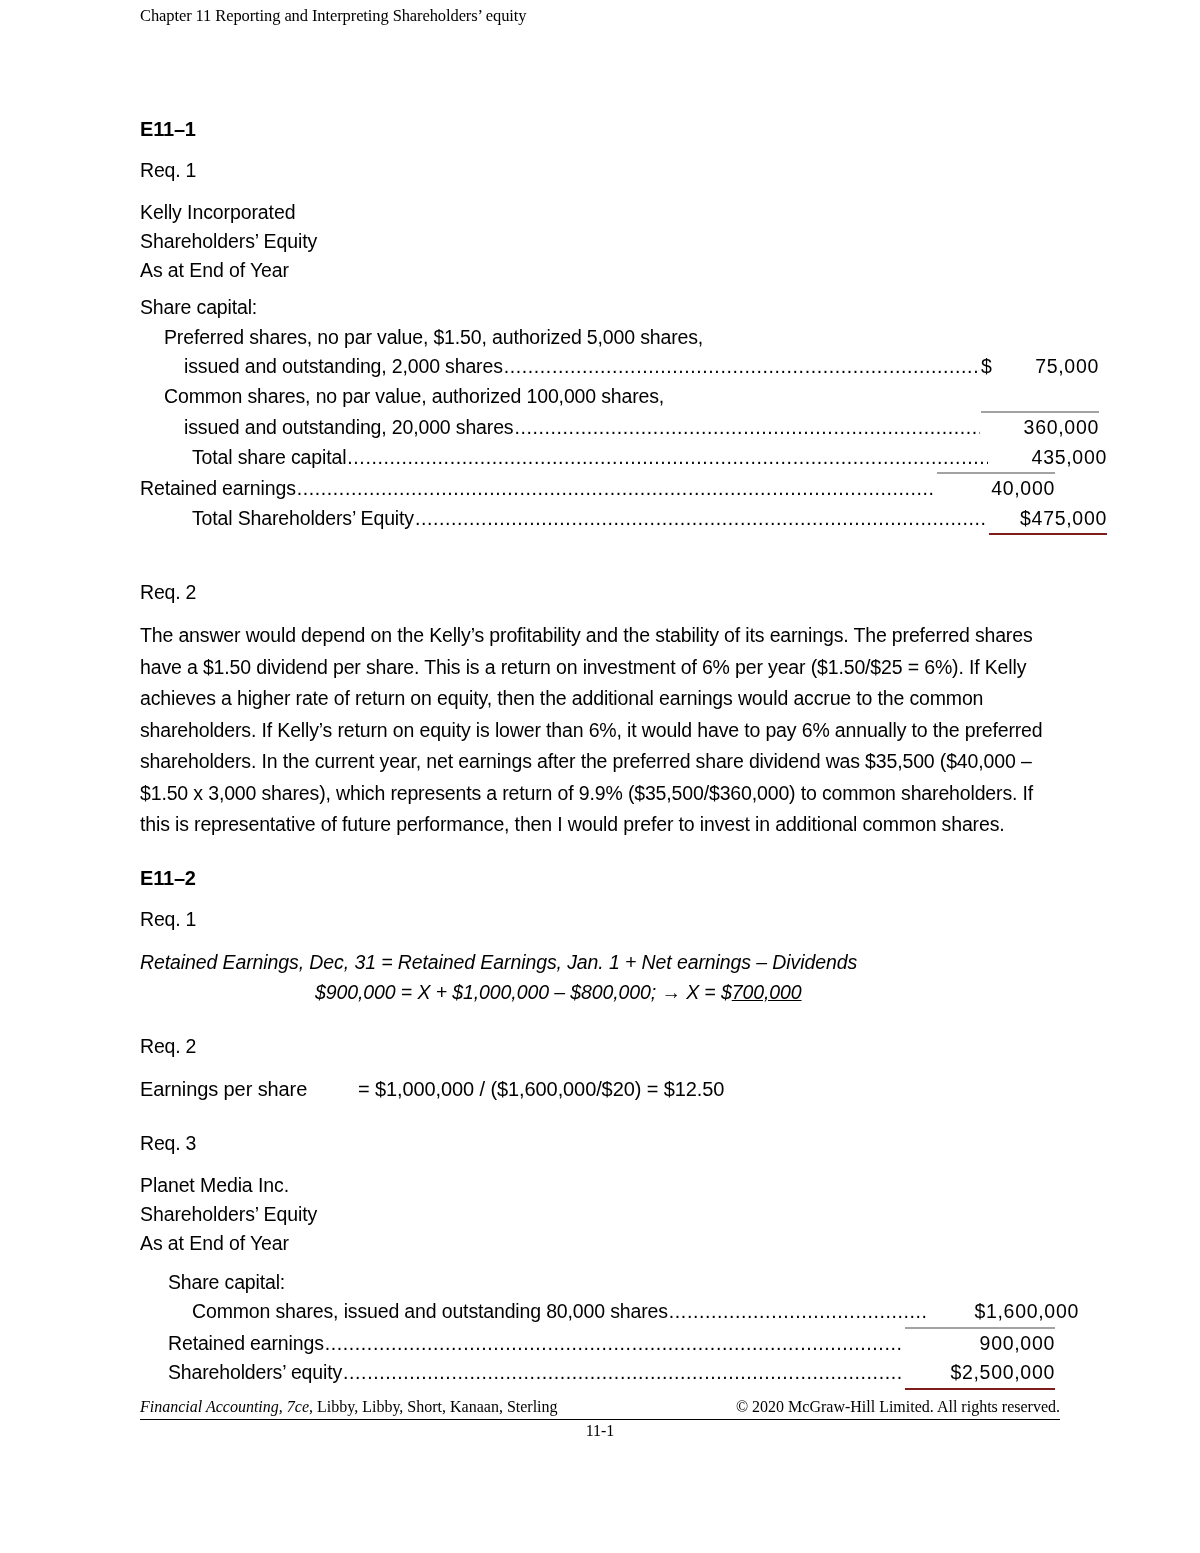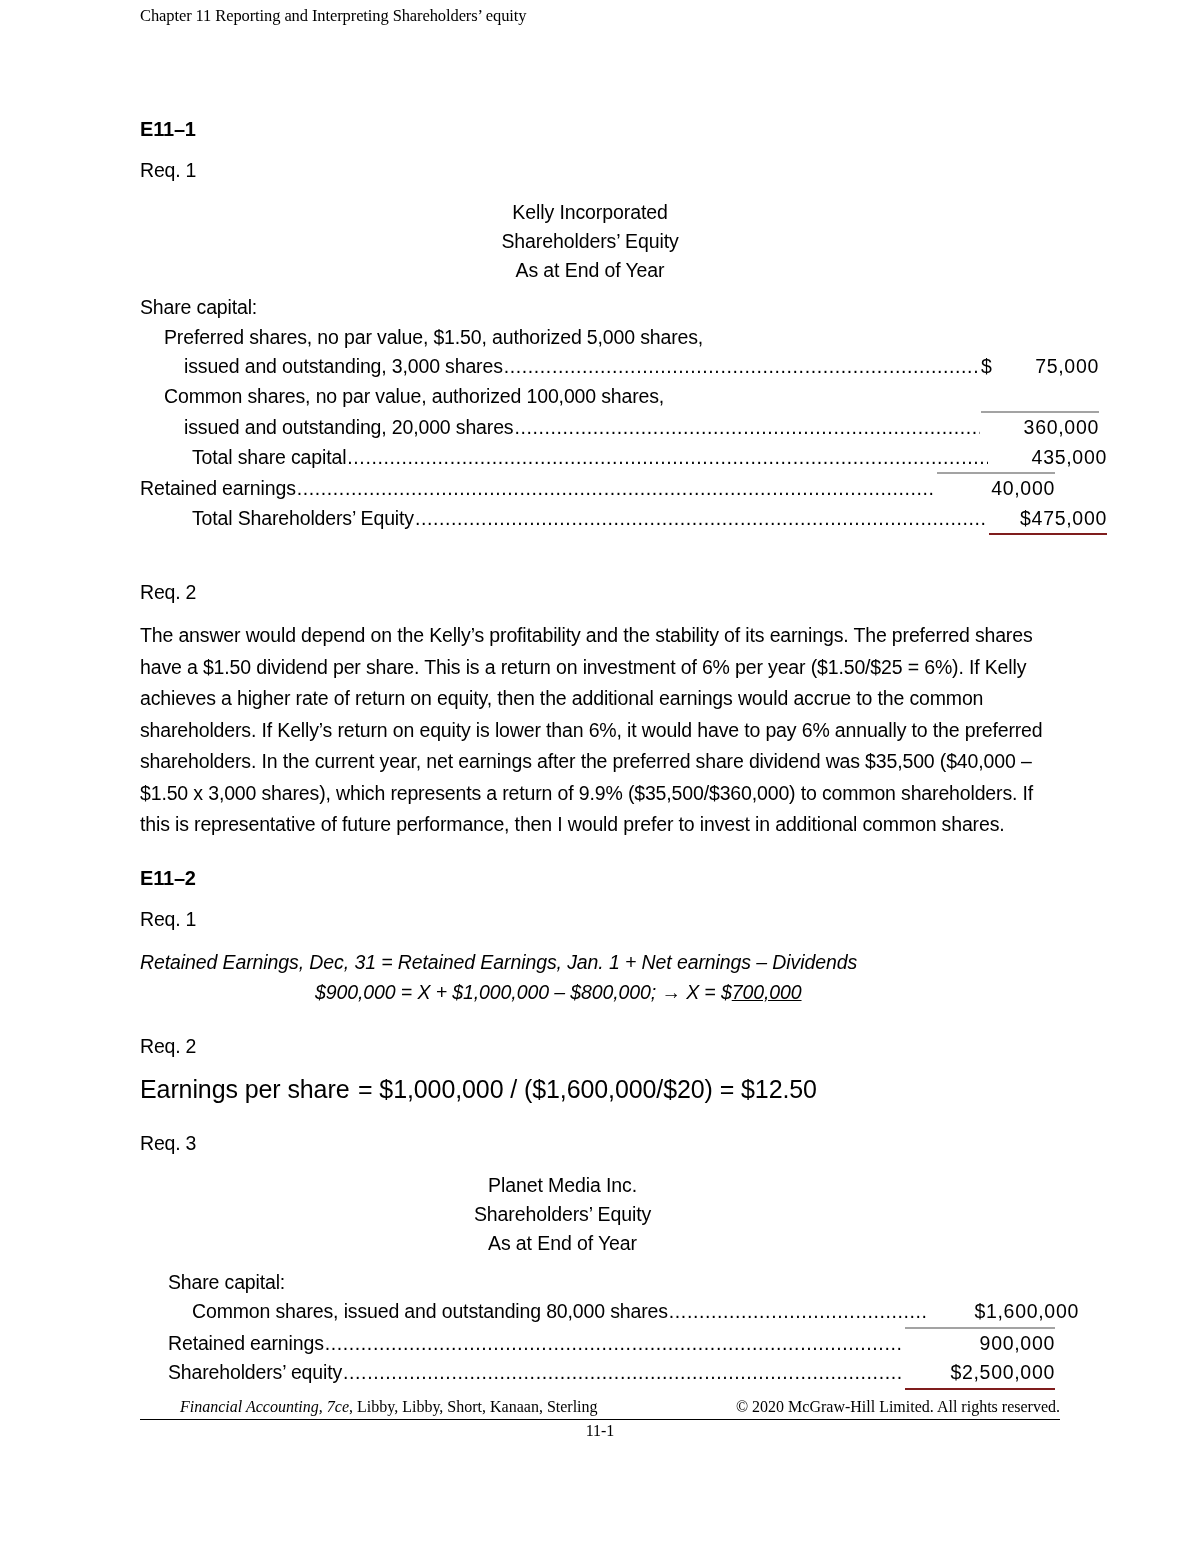"Kelly Incorporated" .stmt-head { text-align: center -> left }
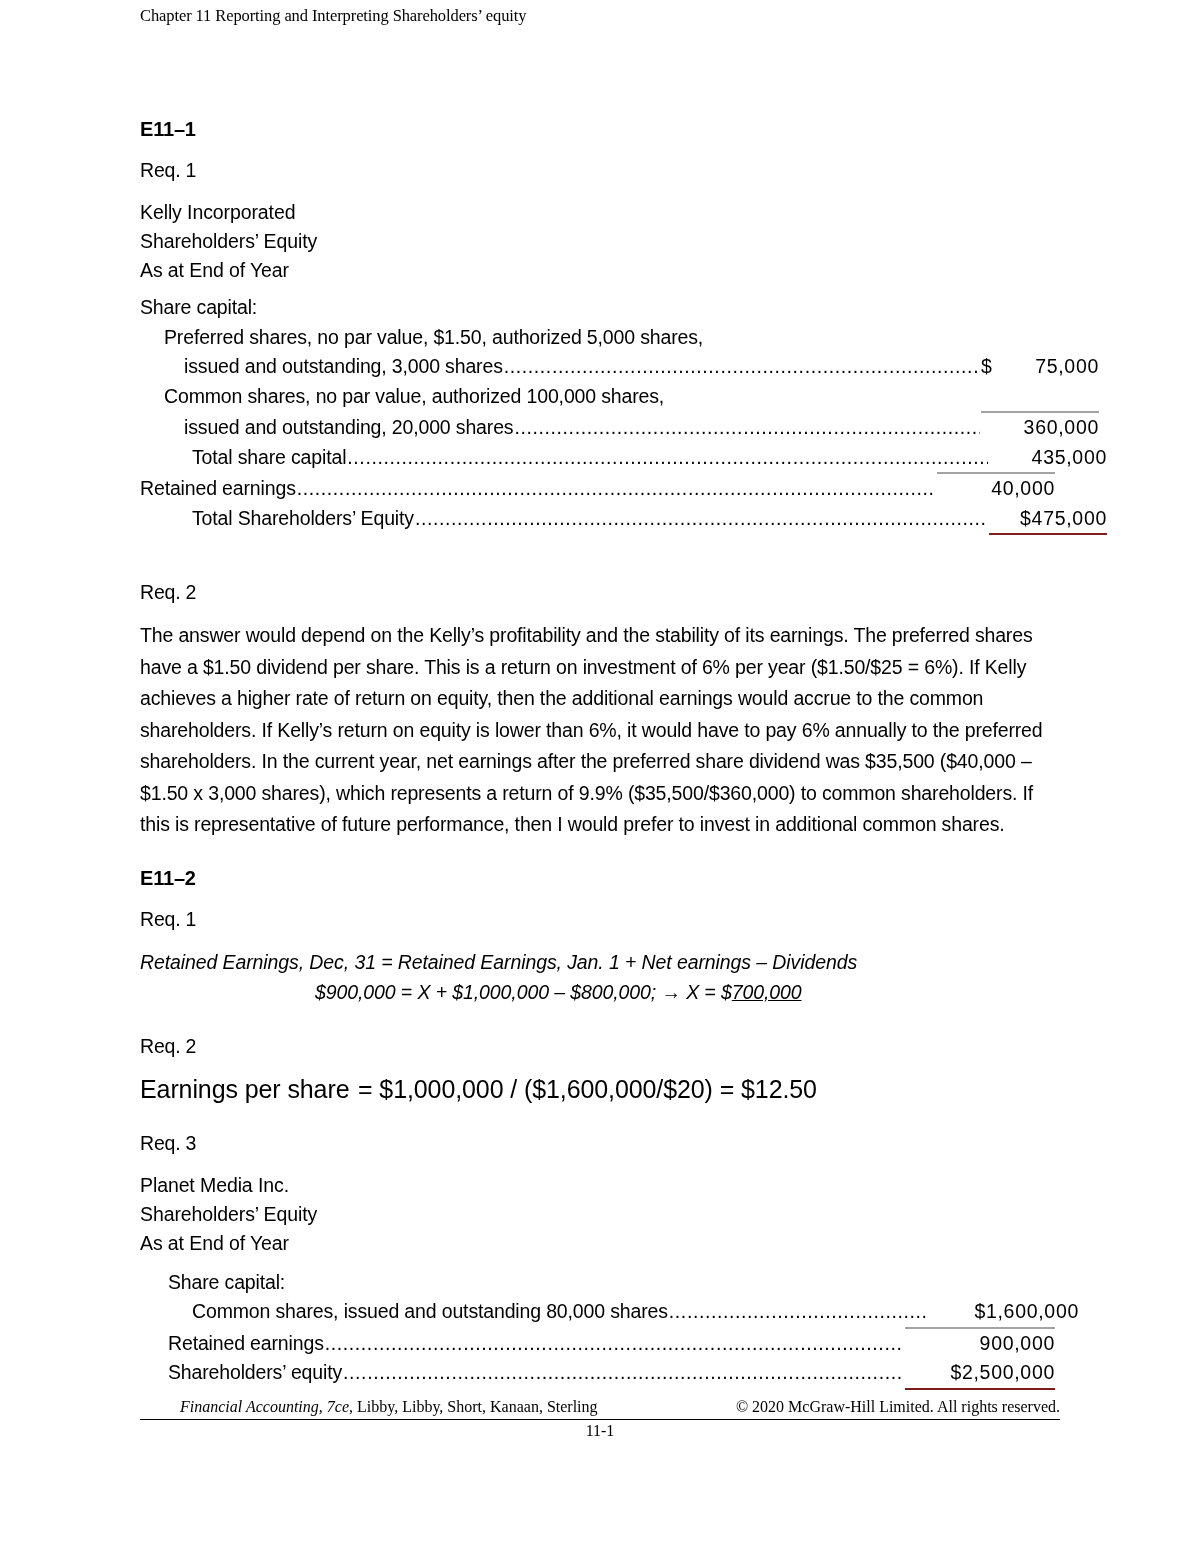"issued and outstanding, 3,000 shares" div.slabel { text: 3,000 -> 2,000 }
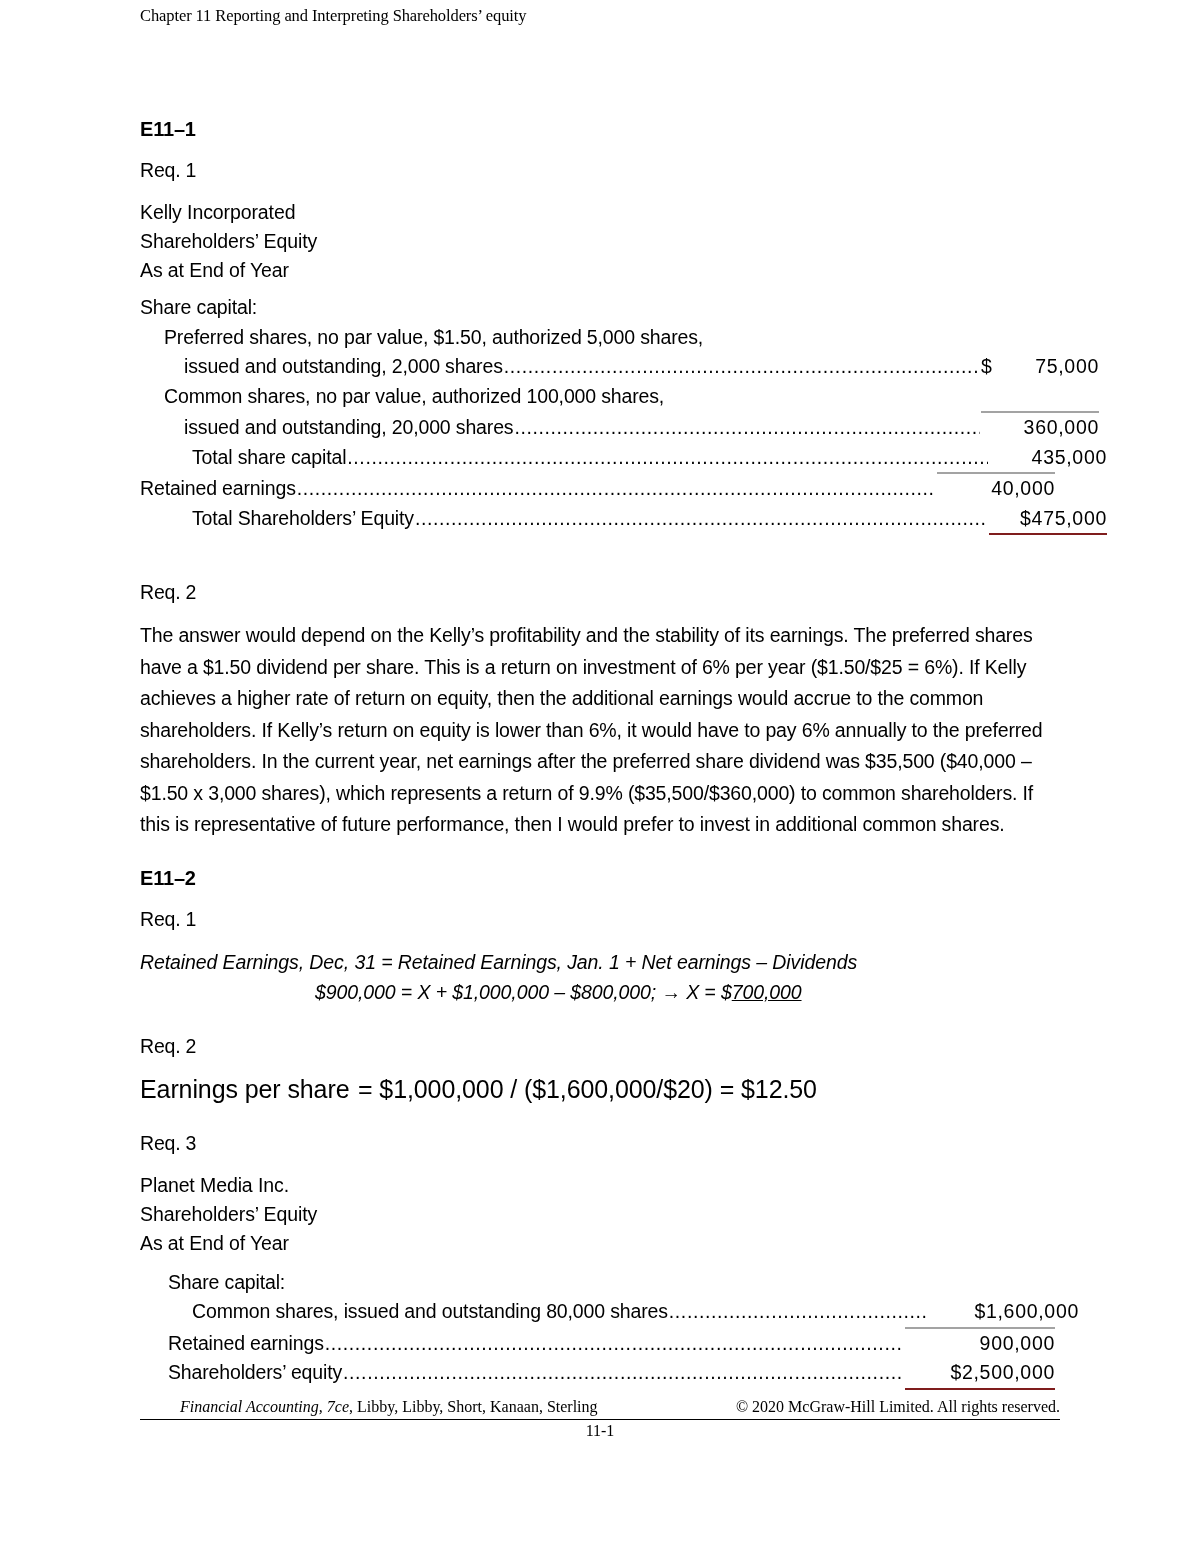"Earnings per share" .eps-grid { font-size: 25px -> 20px }
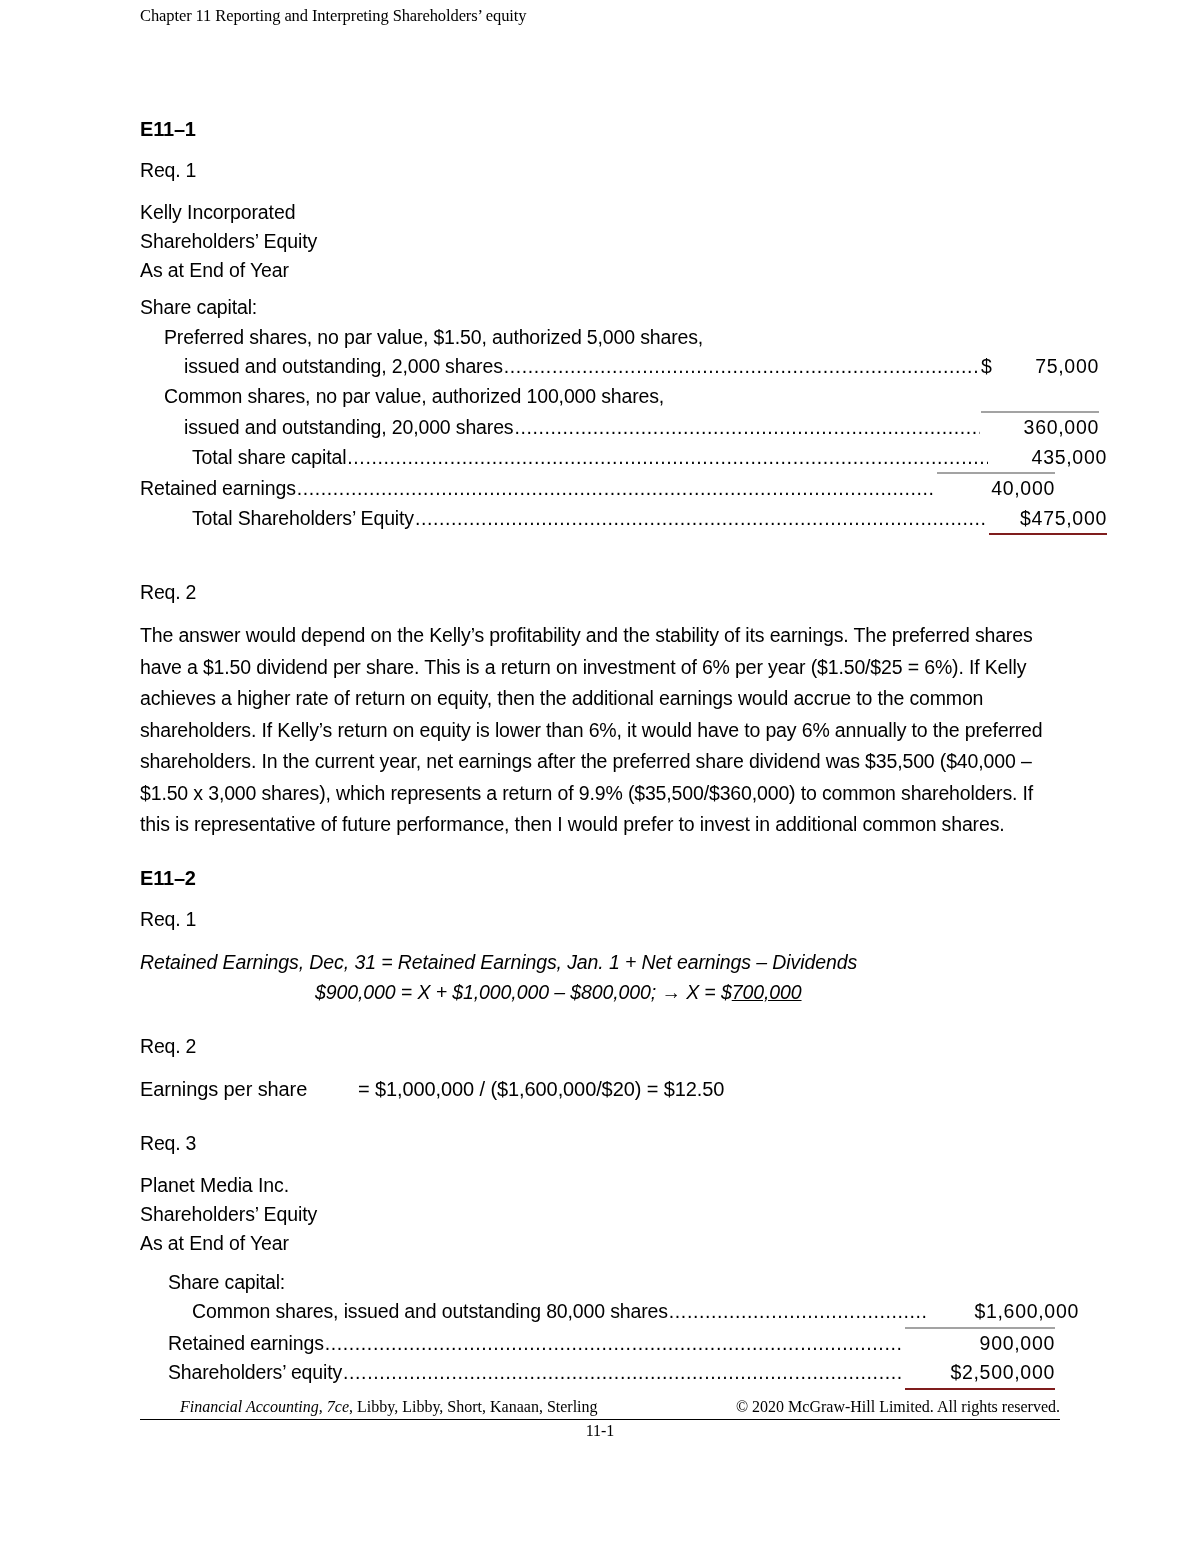"Financial Accounting, 7ce" .footer-left i { margin-left: 40px -> none }
